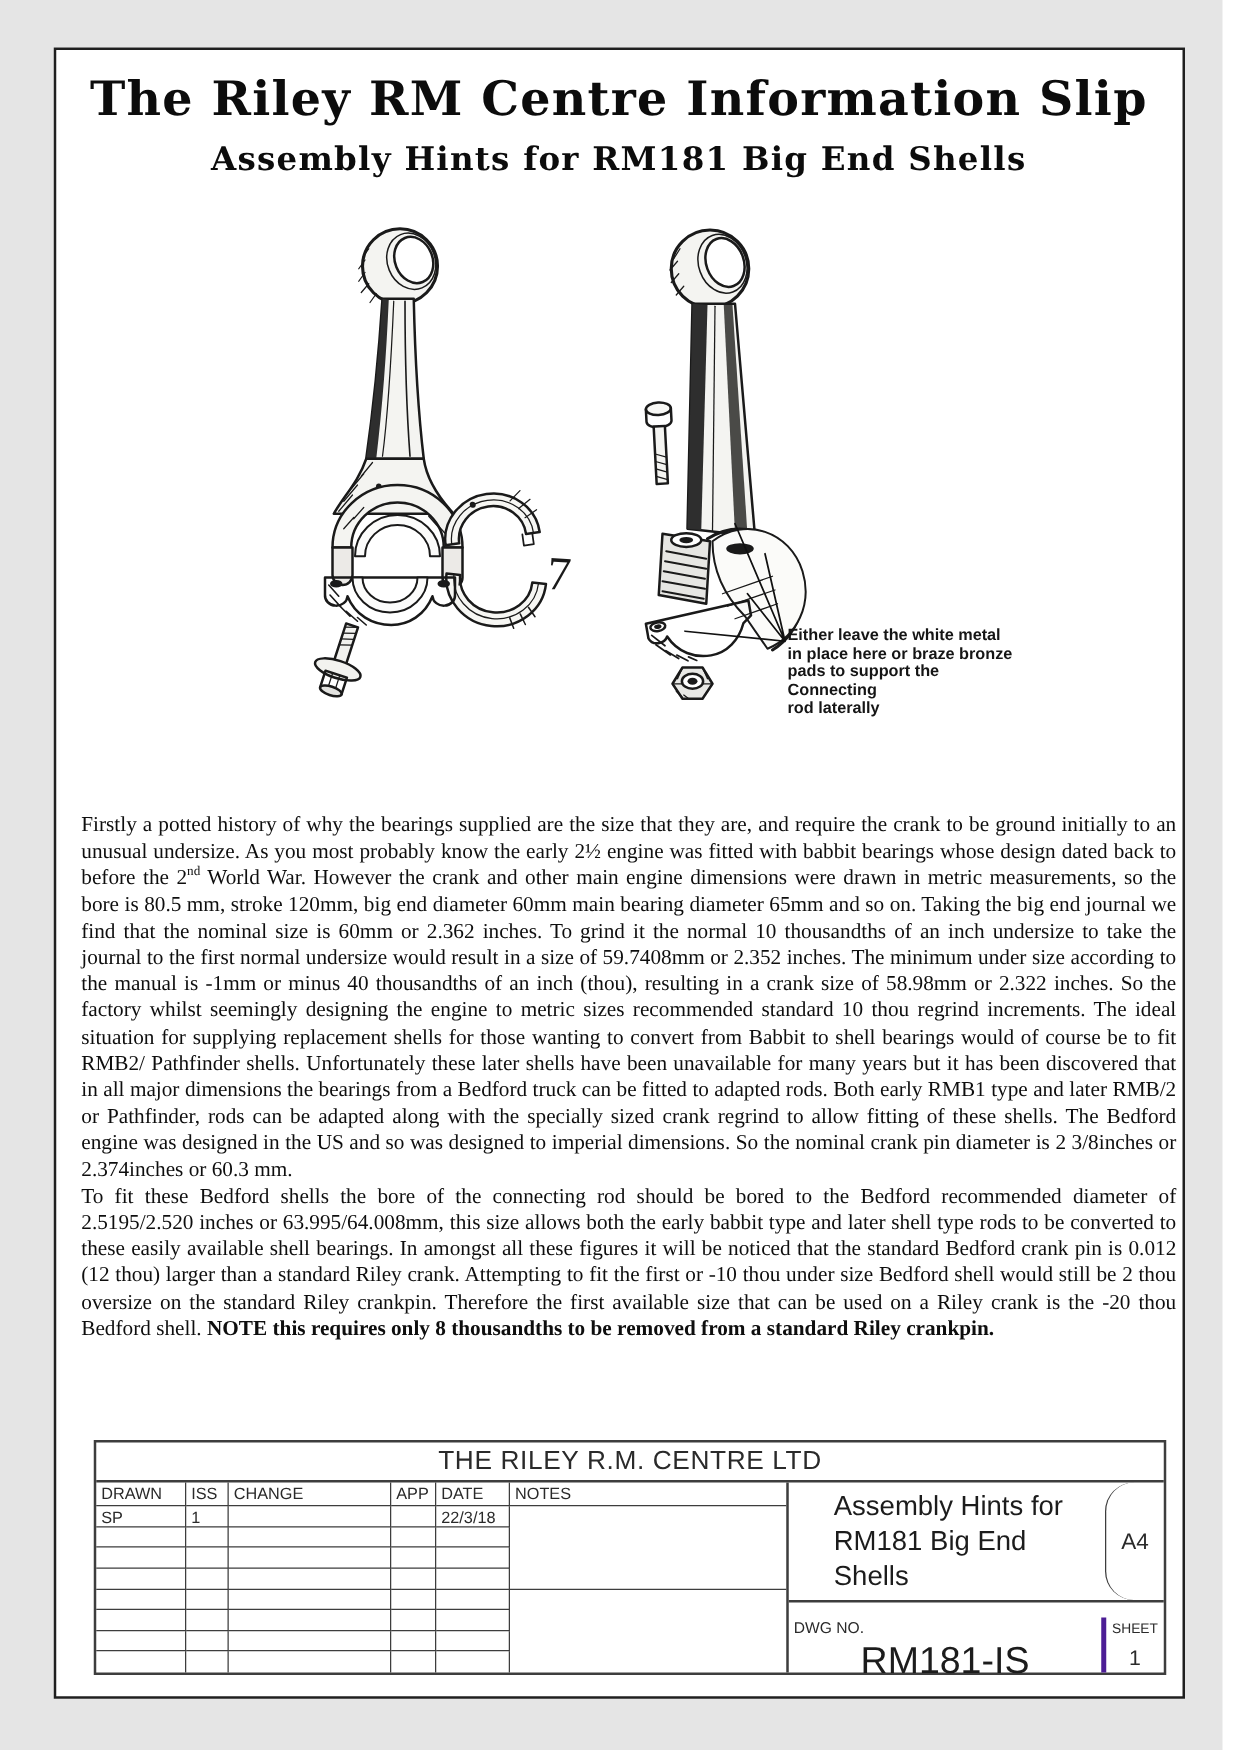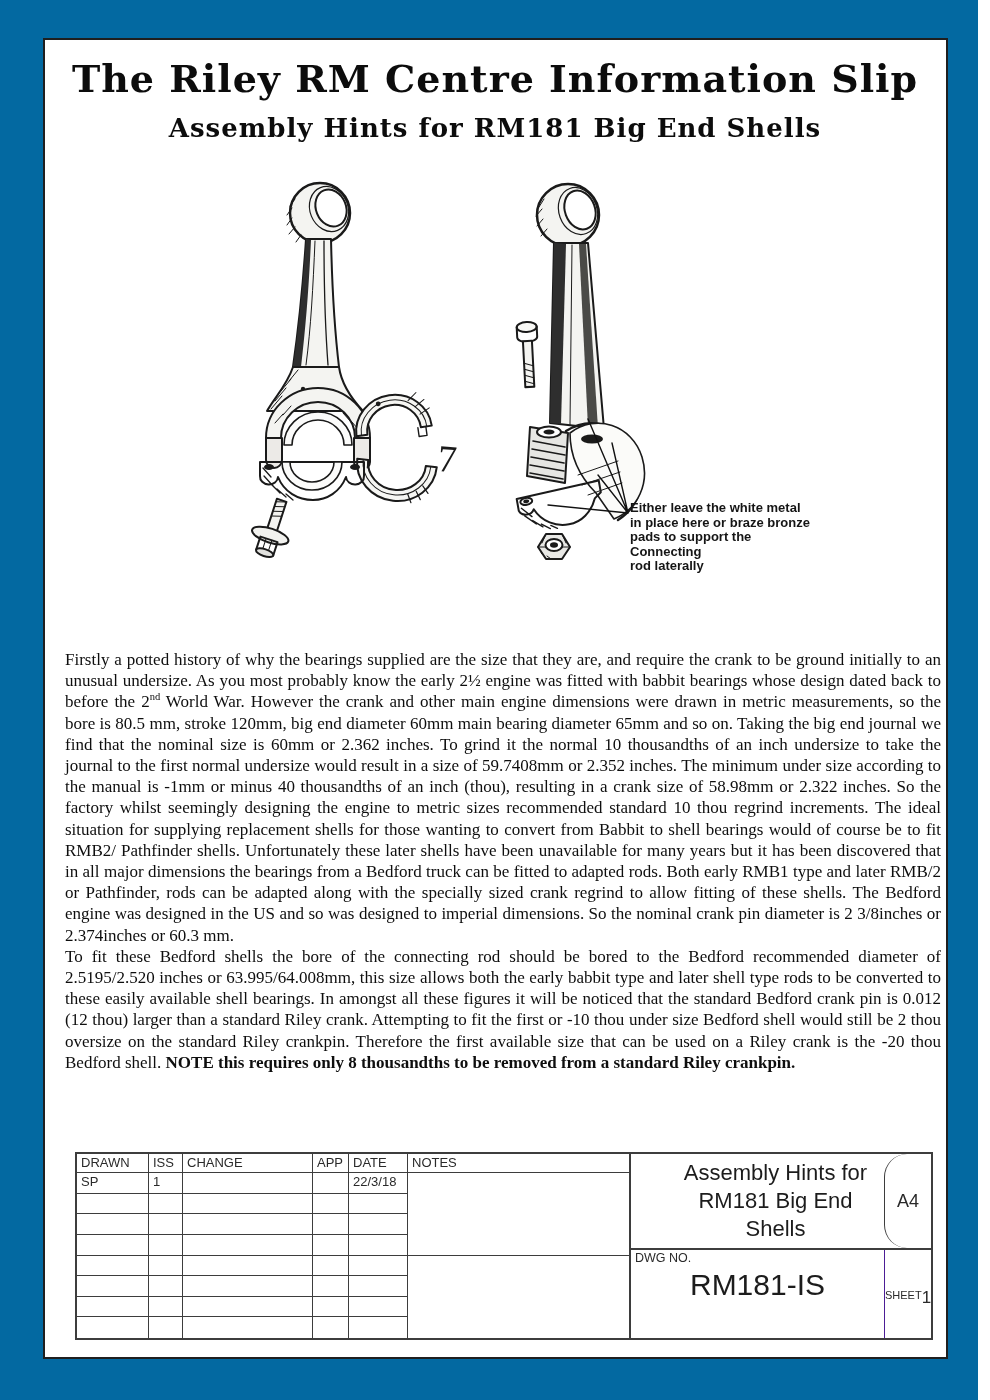"The Riley RM Centre Information" .page { background: #0369a1 -> #e5e5e5 }
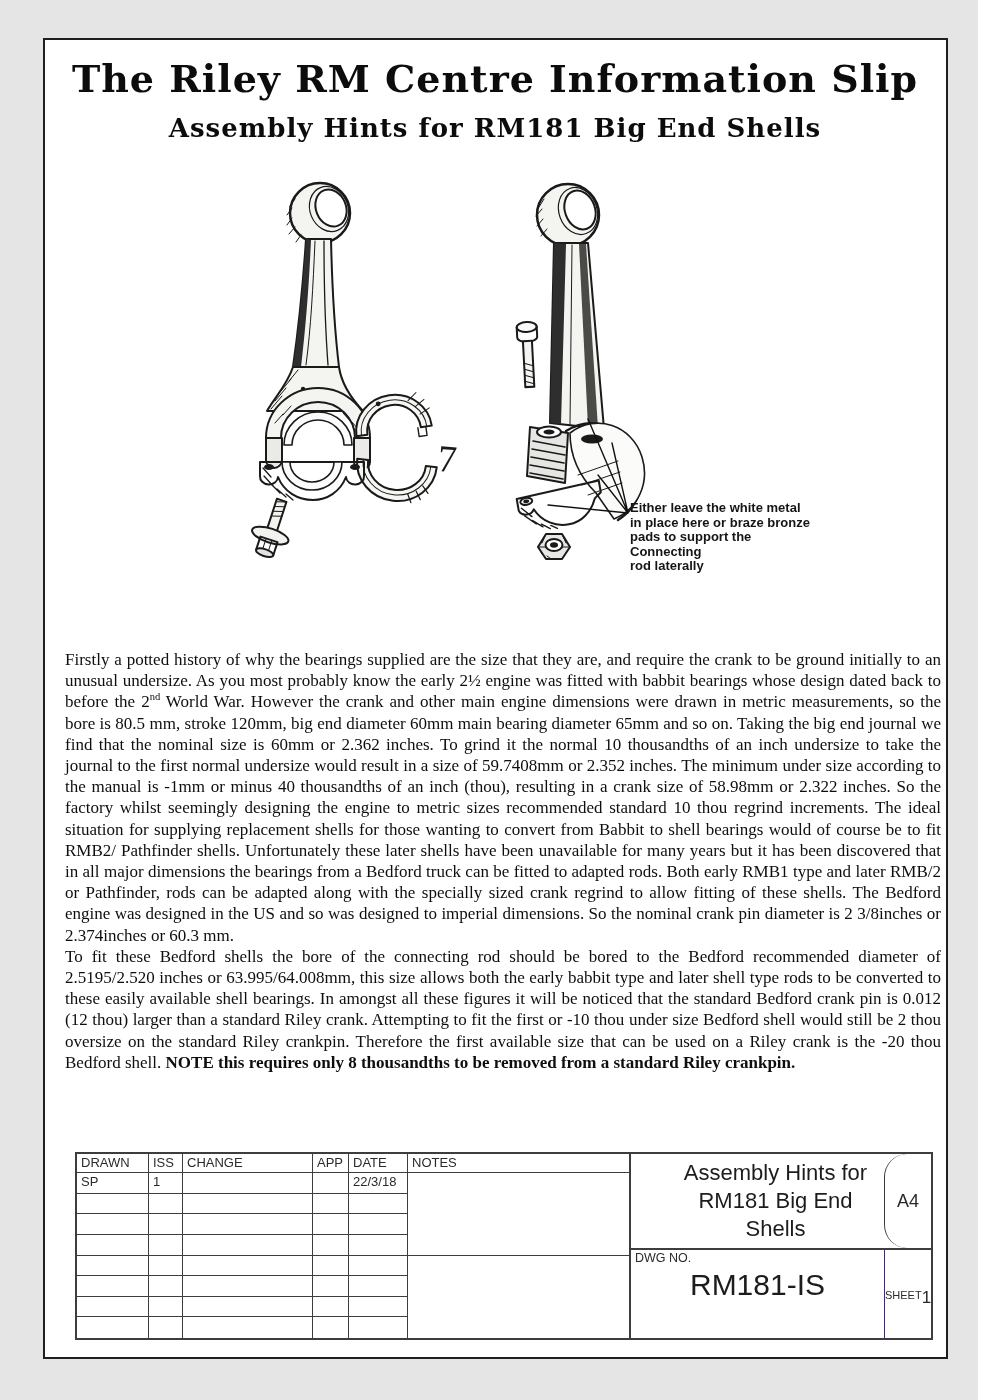"THE RILEY R.M. CENTRE LTD" div.tb-company { html: none -> <div>THE RILEY R.M. CENTRE LTD</div> }
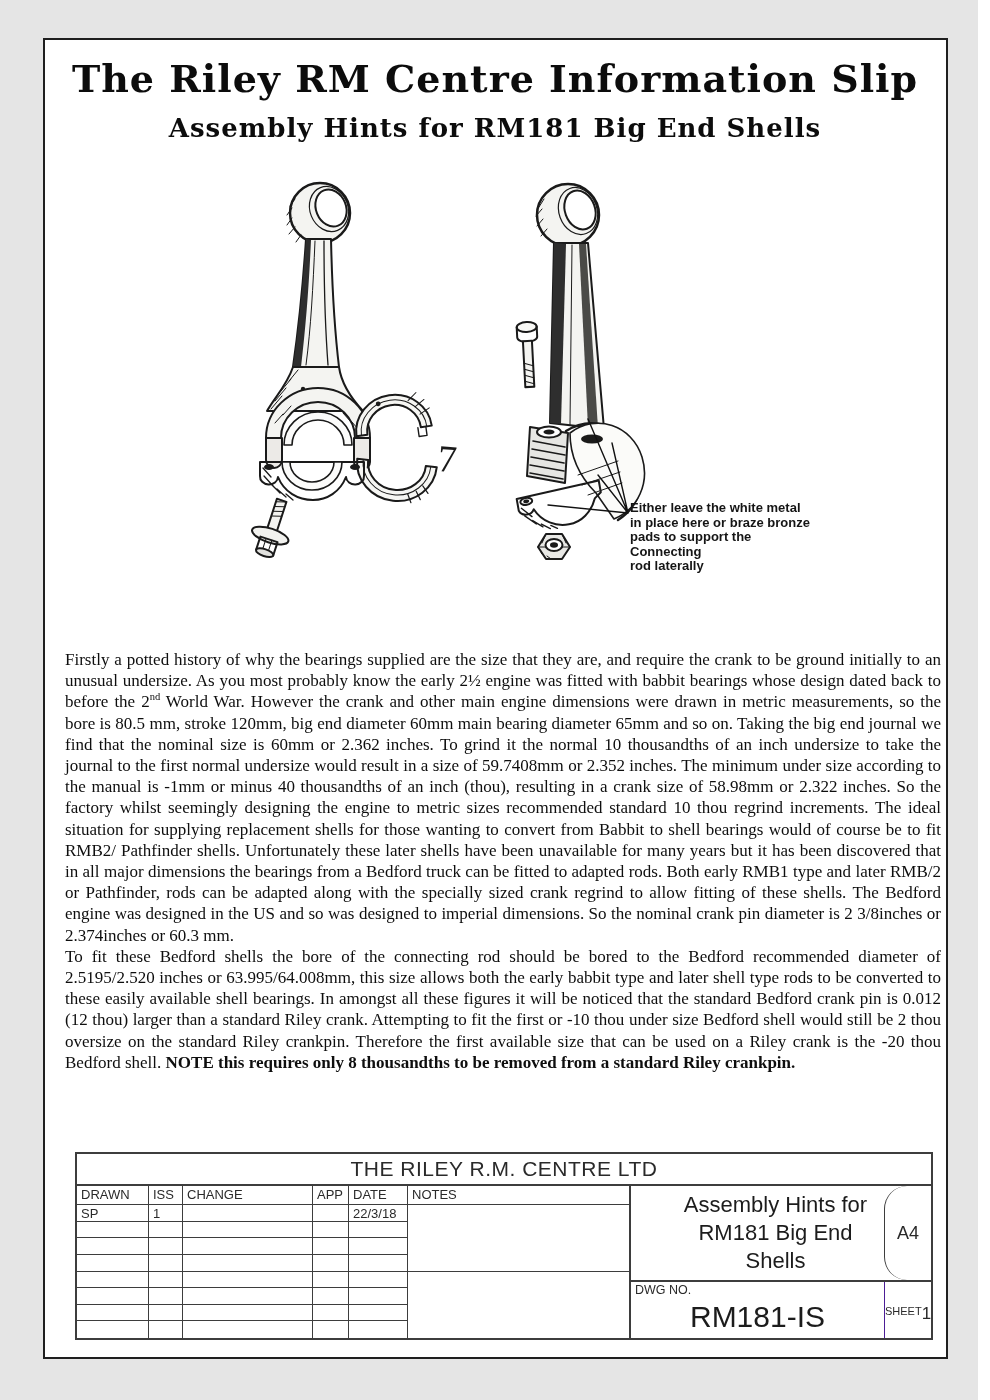"Assembly Hints for" .tb-title { text-align: center -> left }
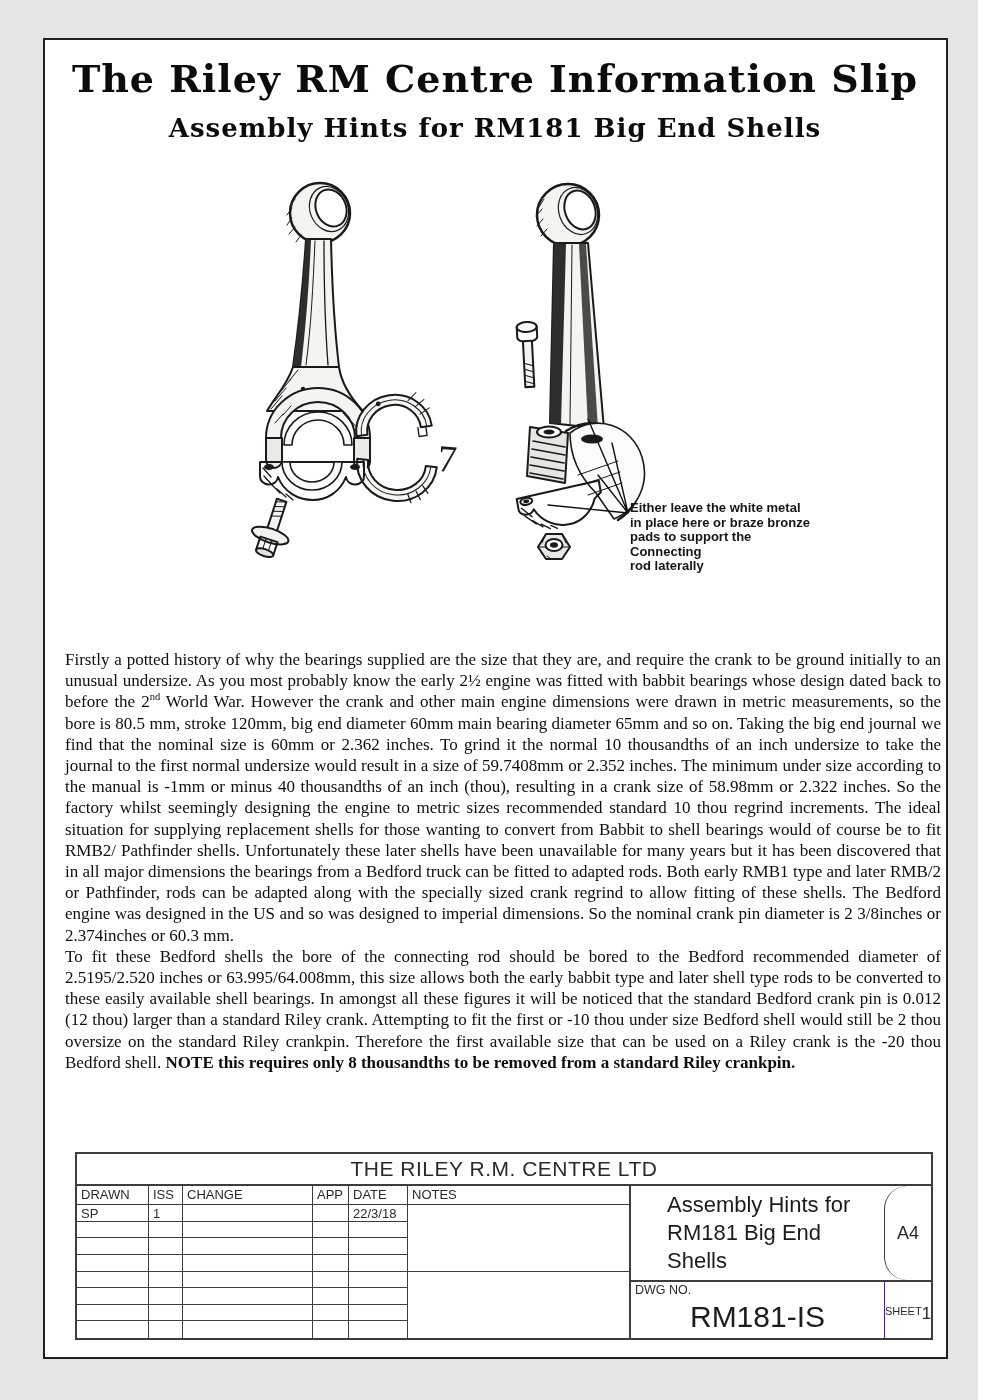"DWG NO." .tb-right-bot { margin-top: none -> 12px }
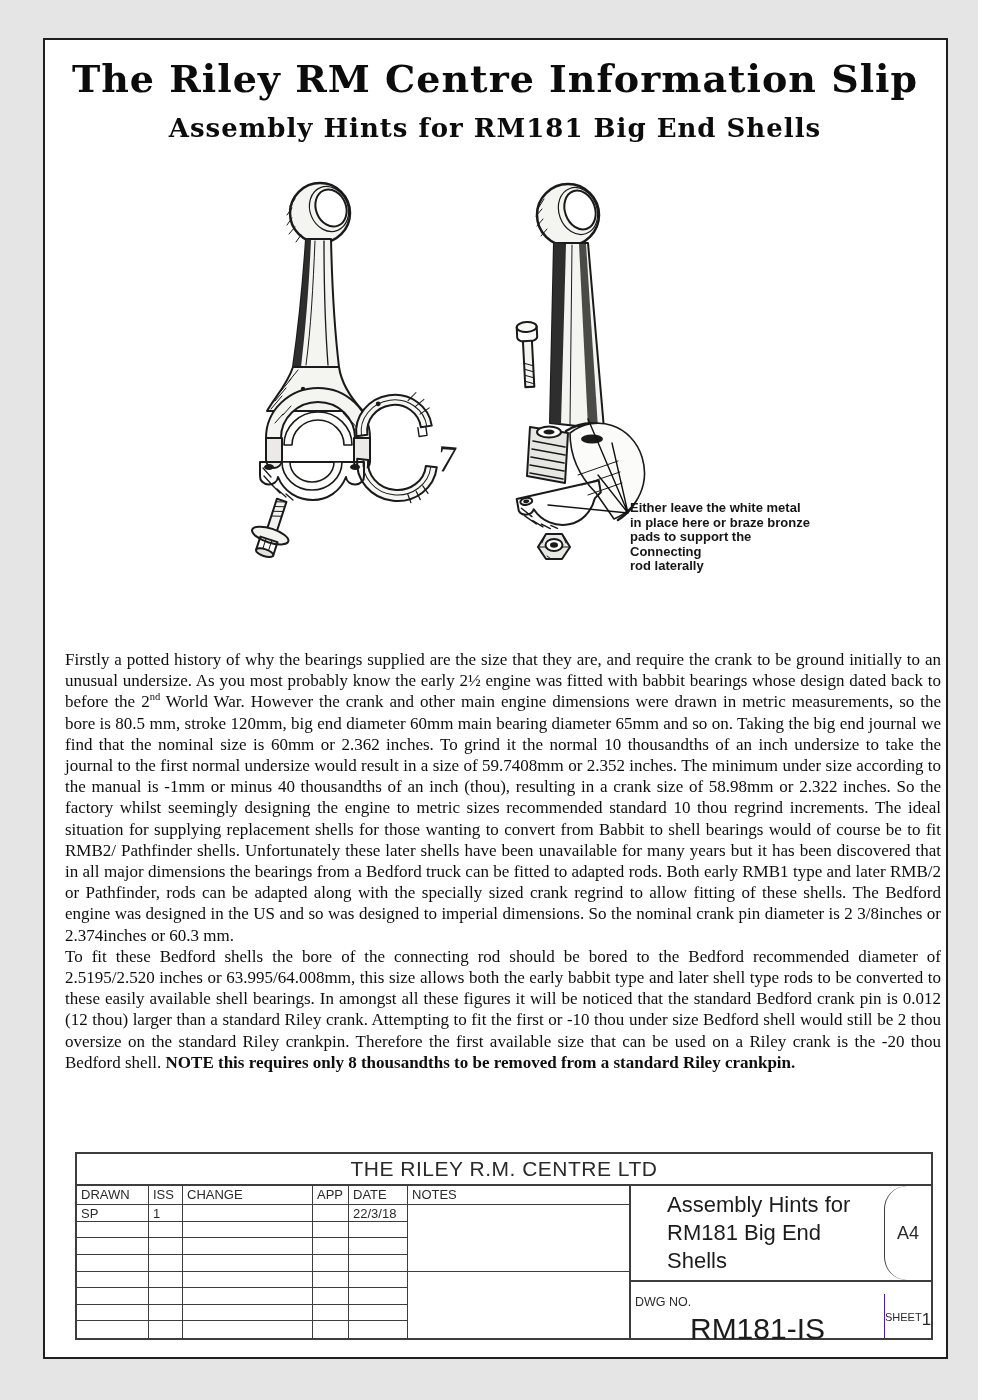"SHEET" .tb-sheet { border-left: 1px solid #4c1d95 -> 4px solid #4c1d95; flex-direction: row -> column; justify-content: none -> center }
